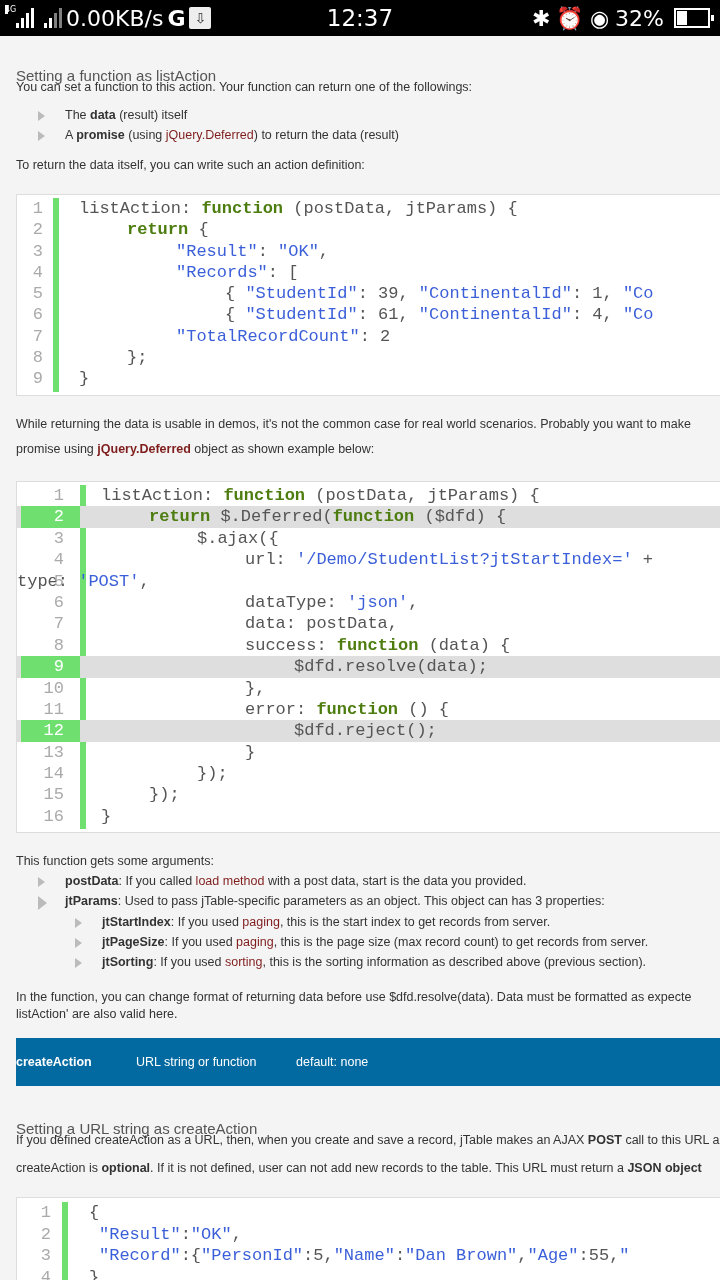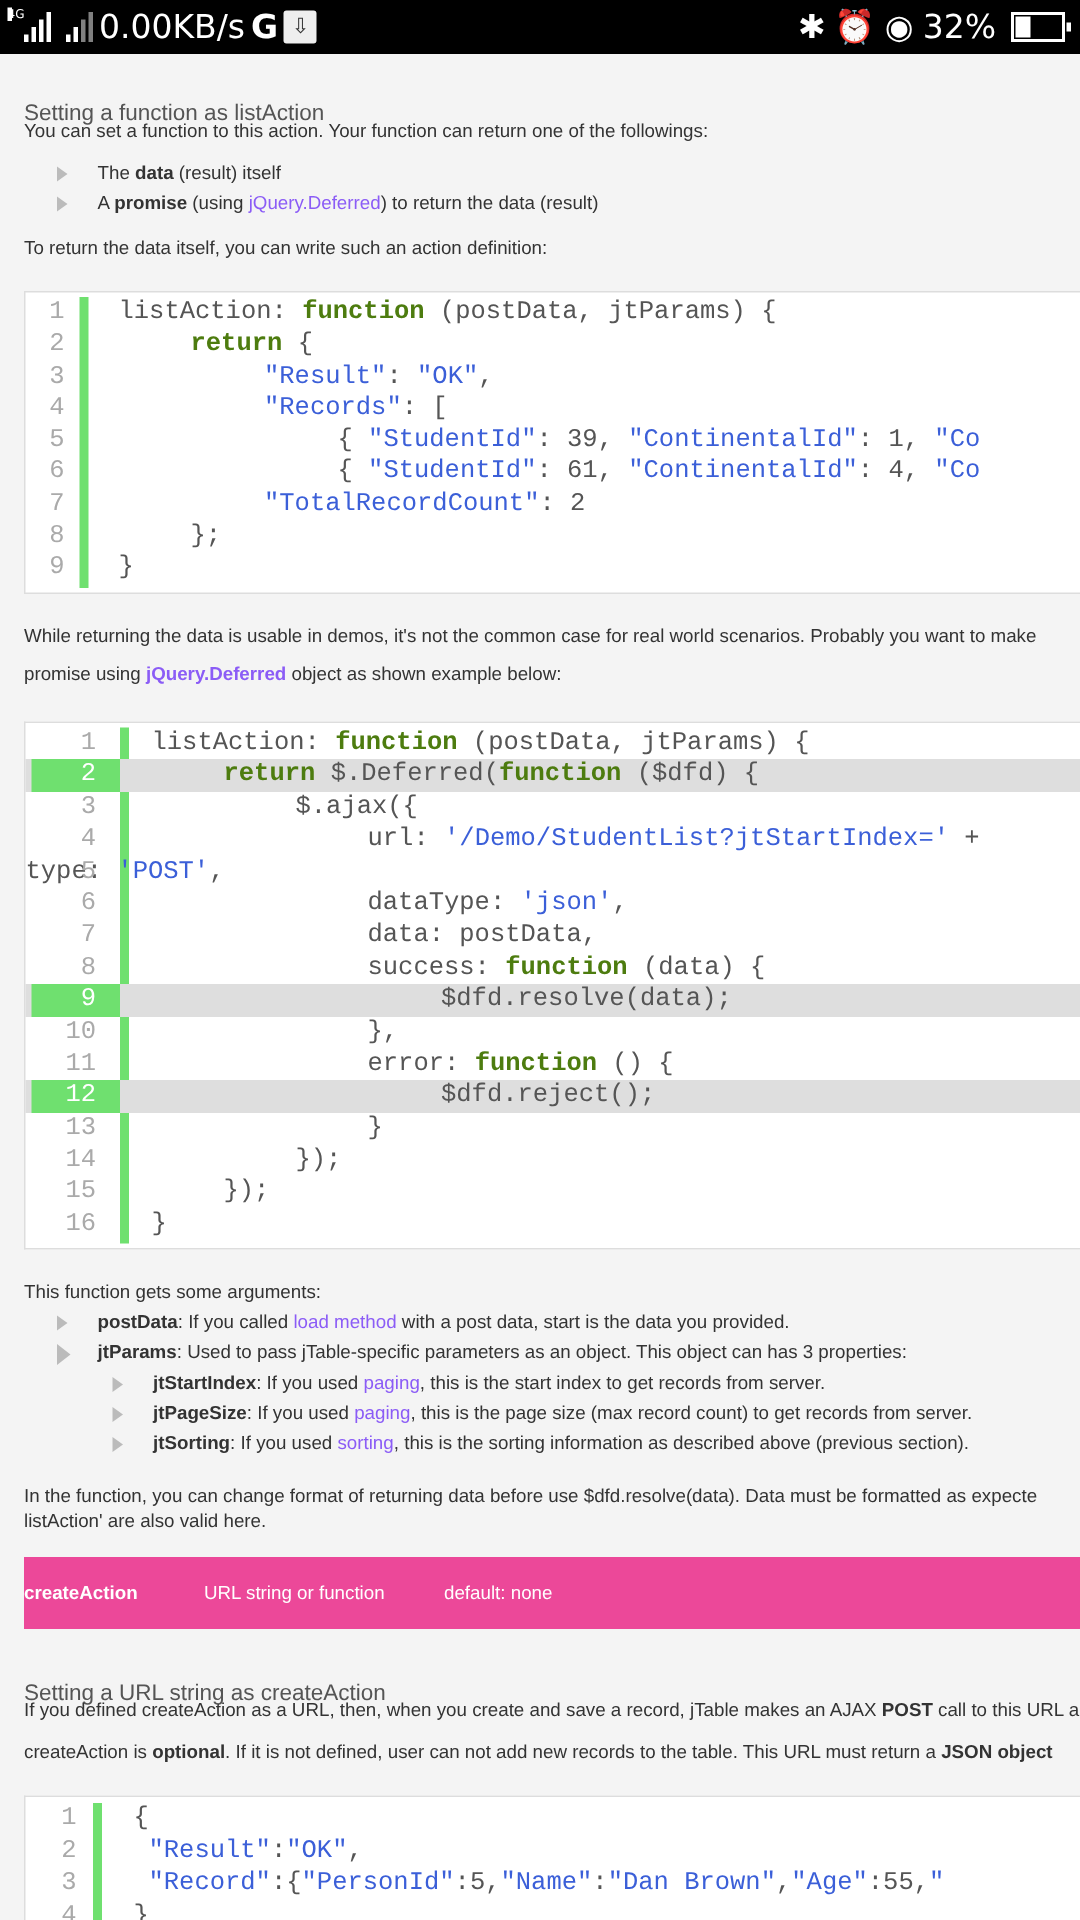"12:37" div.sb-center { html: none -> <div>12:37</div> }
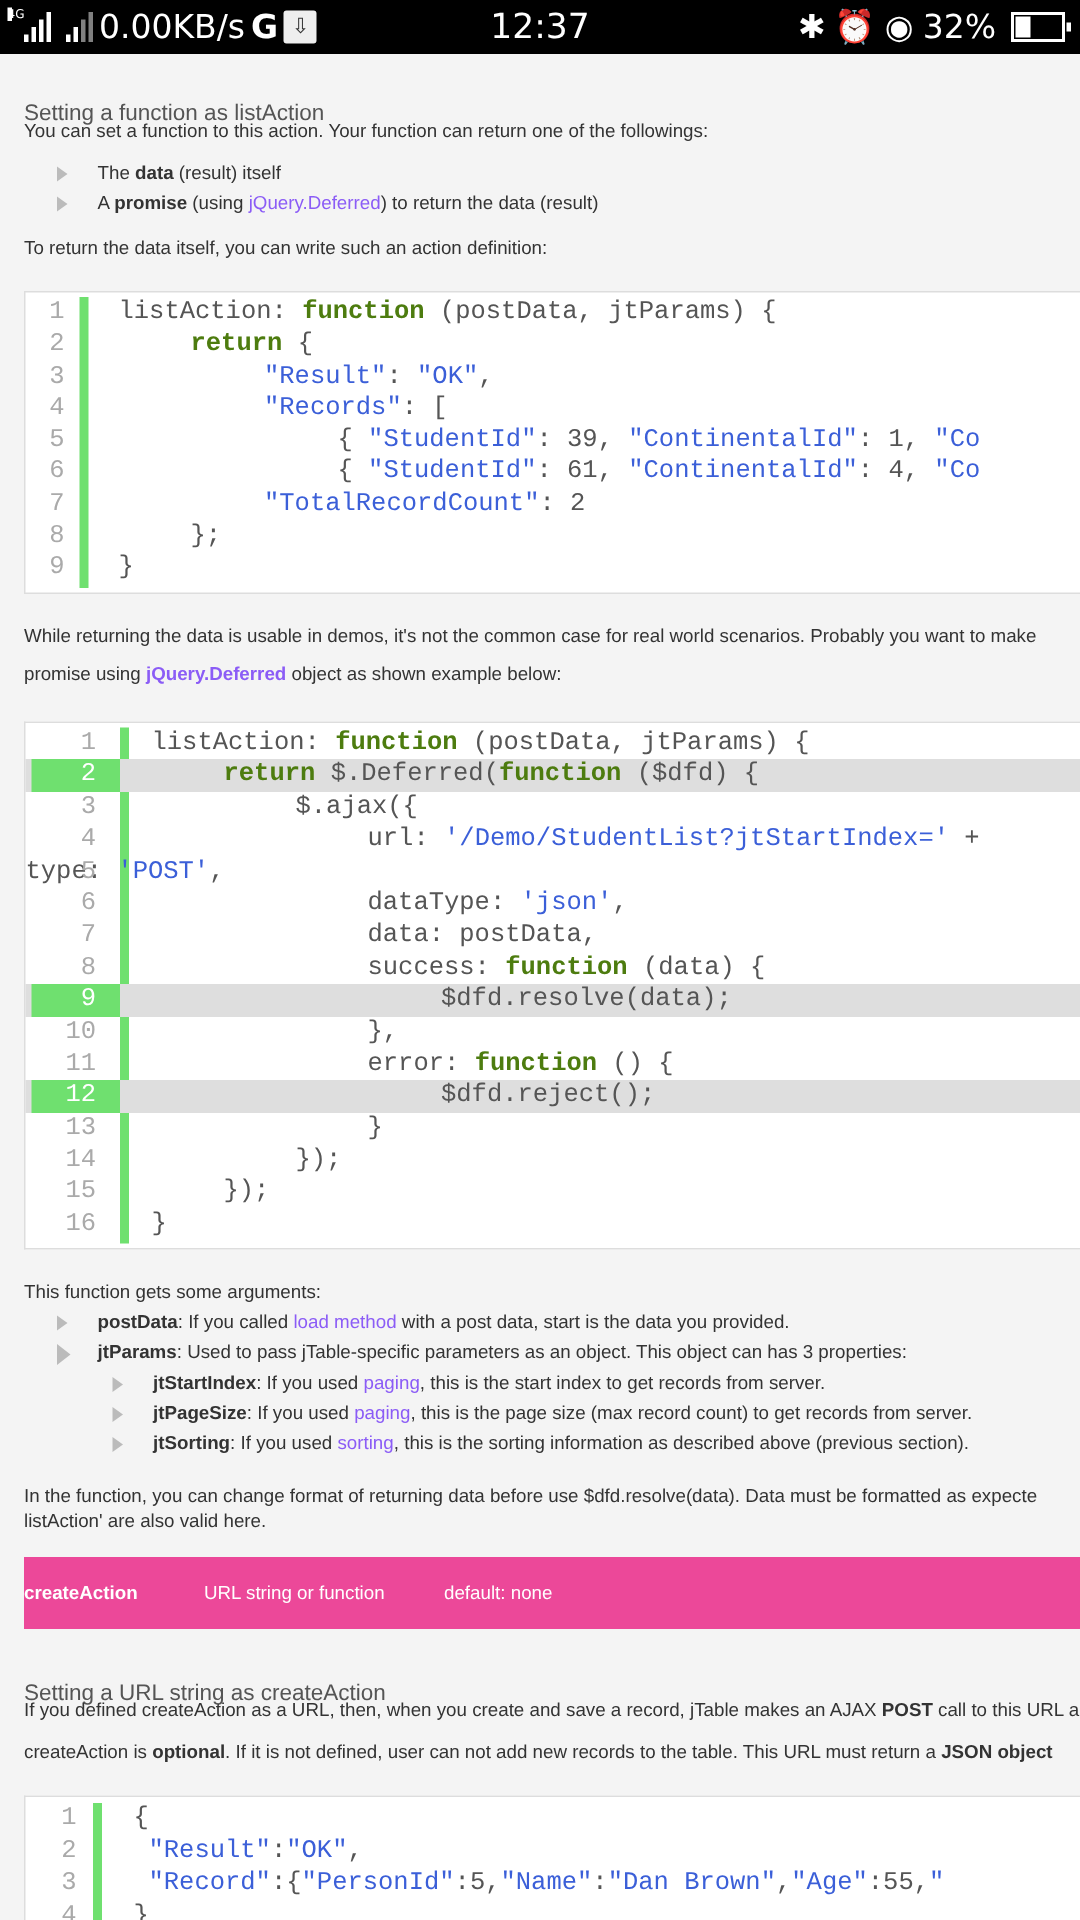"jQuery.Deferred" .link { color: #8b5cf6 -> #7f1d1d }
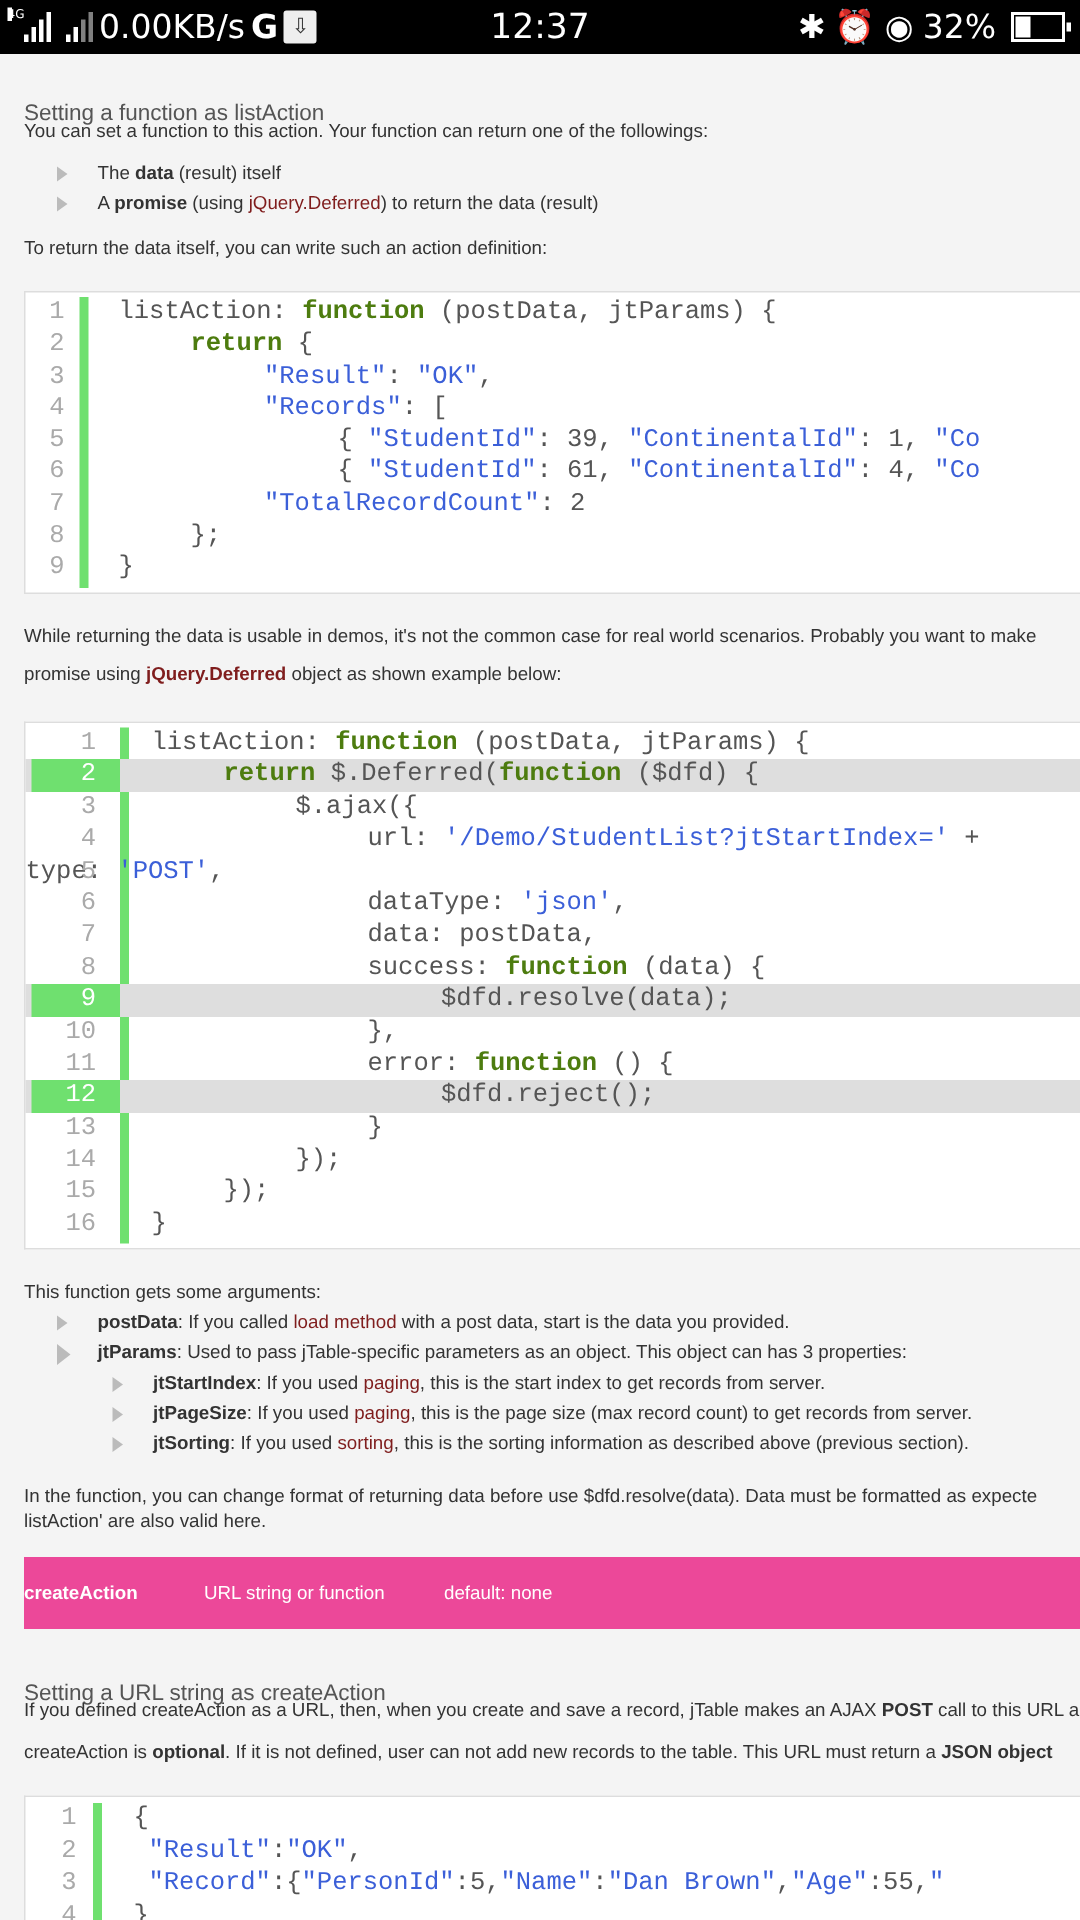"createAction" .opt-bar { background: #ec4899 -> #0369a1 }
